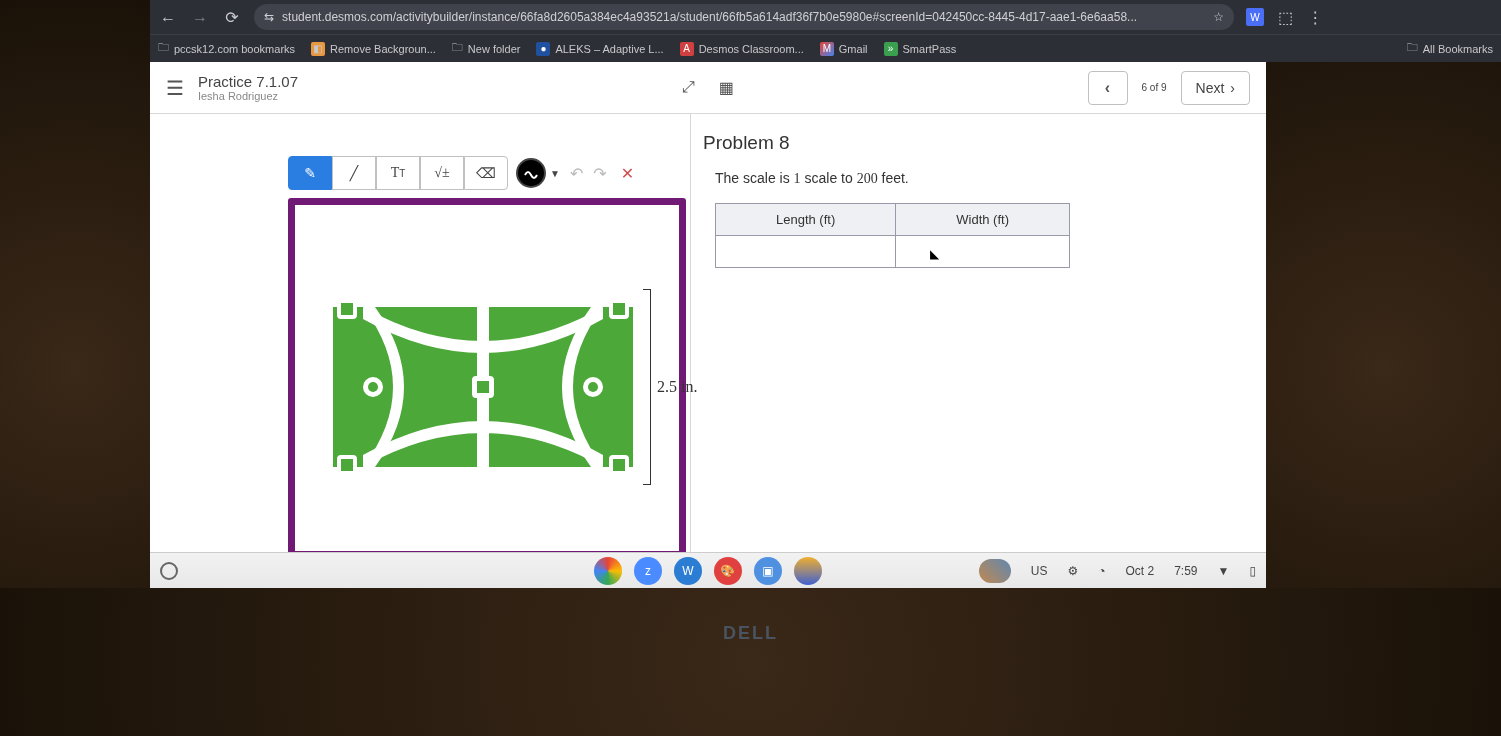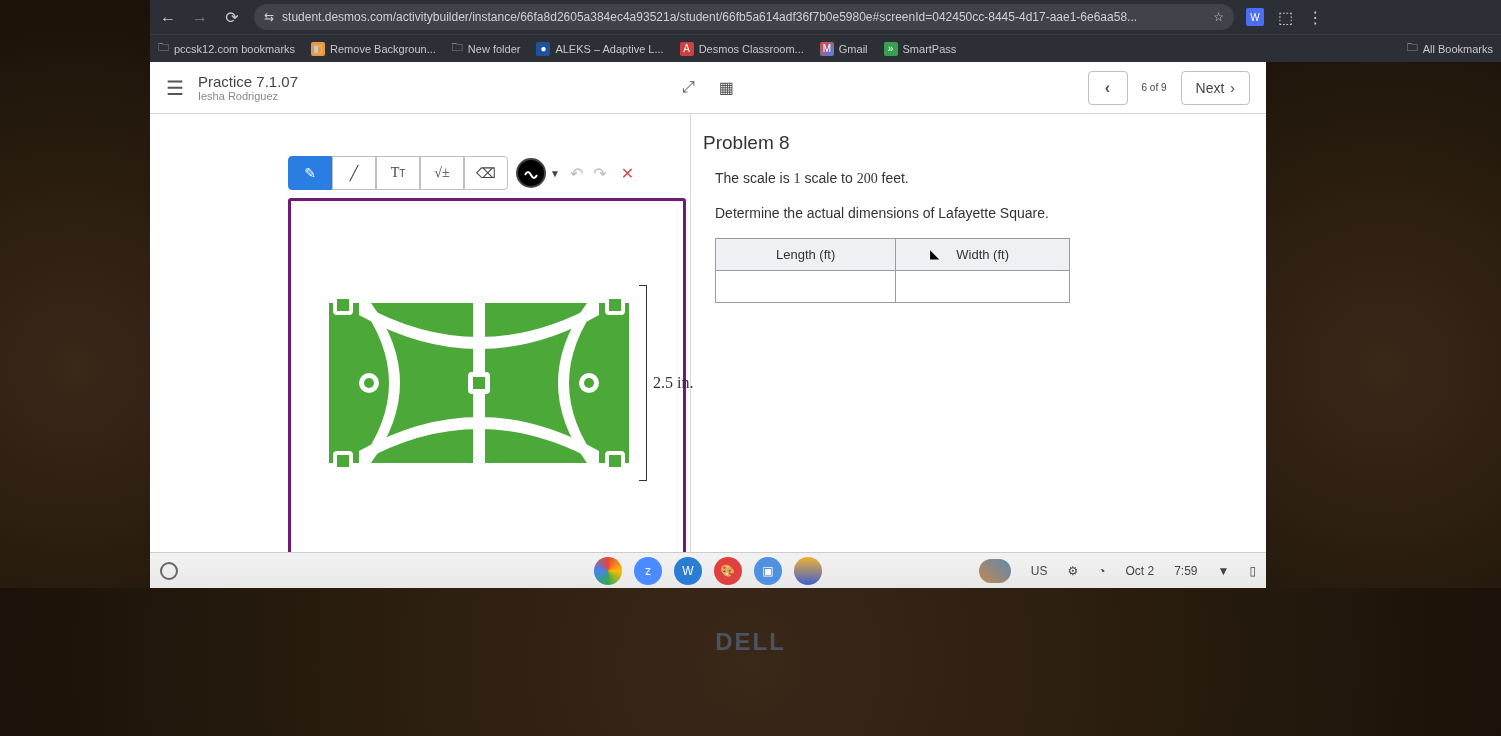"Determine the actual dimensions of" p.problem-text { html: <p>Determine the actual dimensions of Lafayette Square.</p> -> none }
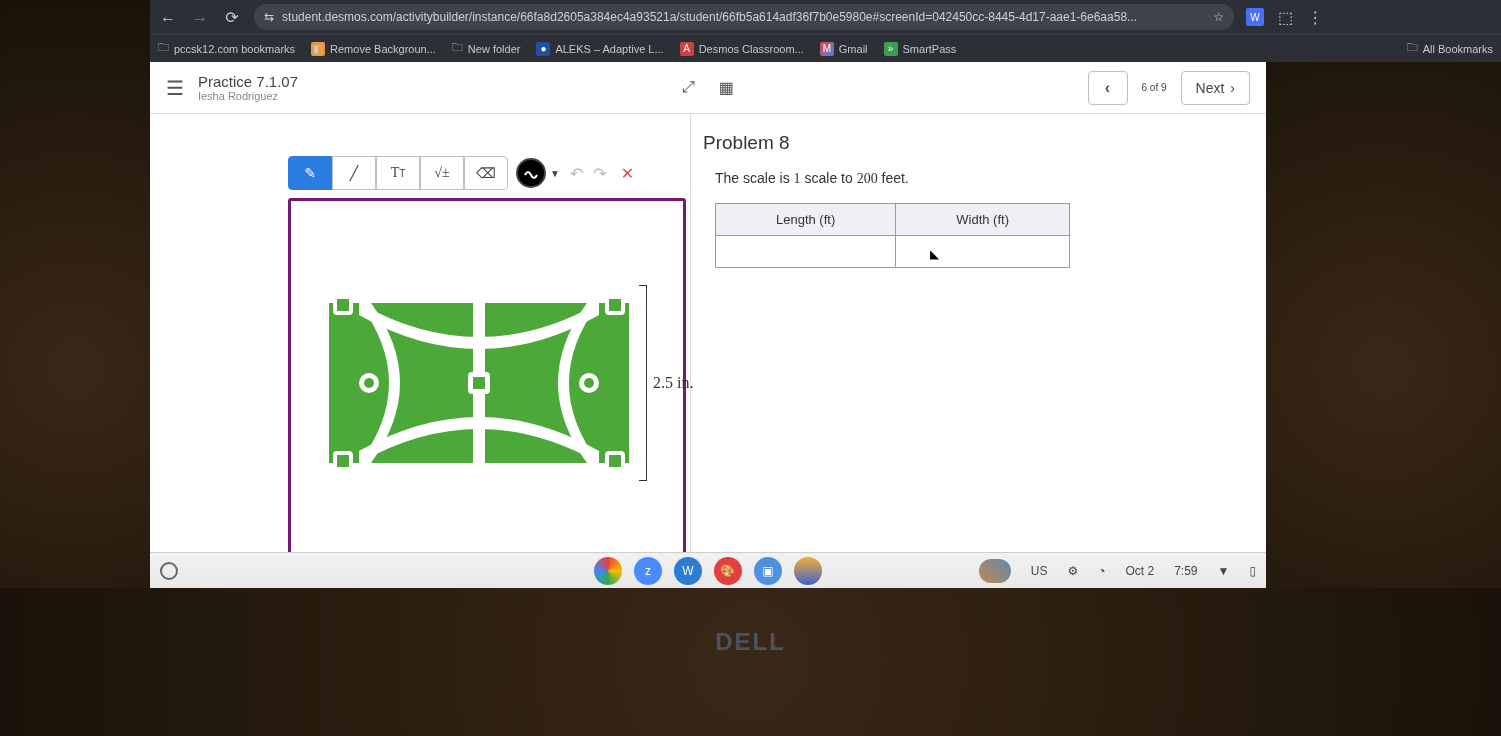"2.5 in." .canvas { border: 3px solid #701a75 -> 7px solid #701a75 }
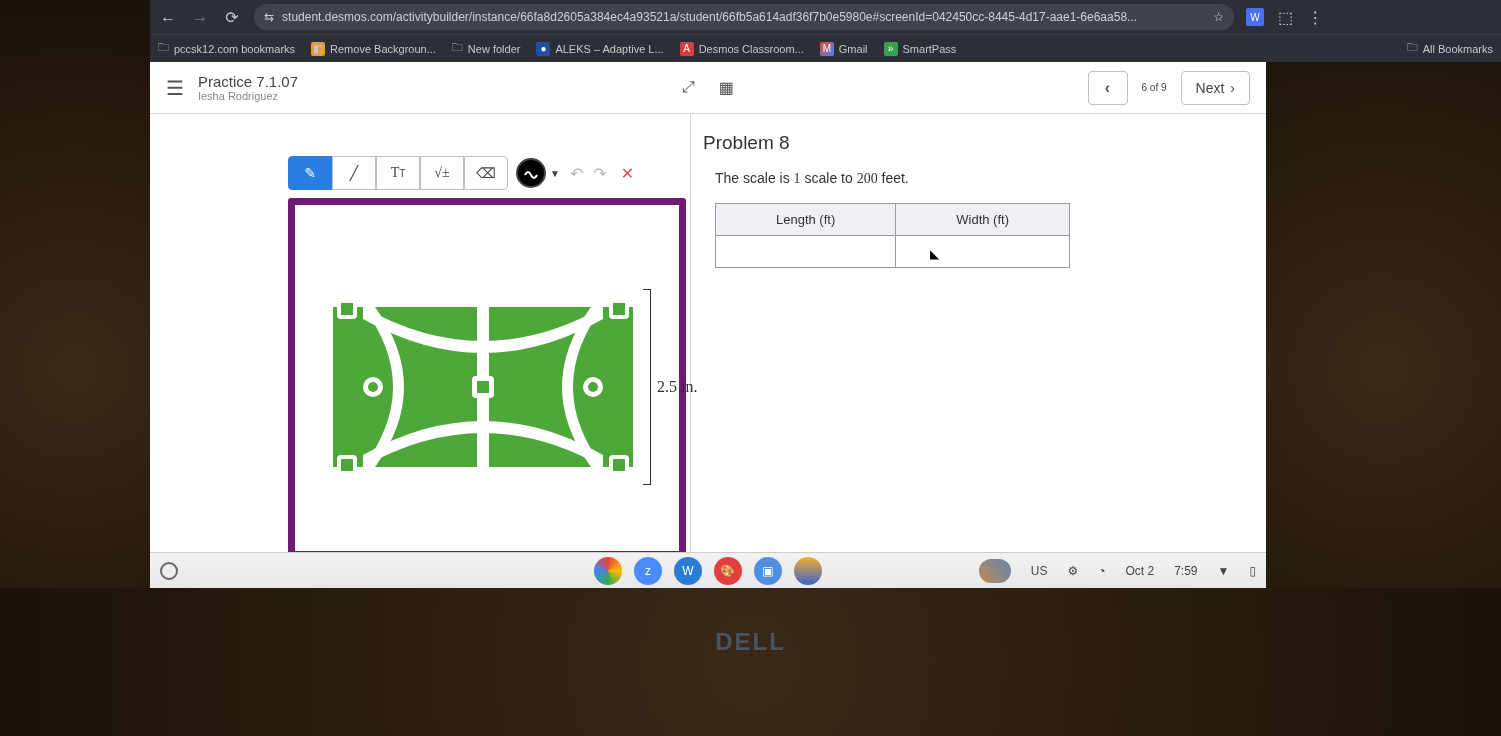"DELL" .dell-logo { bottom: 80px -> 92px; font-size: 24px -> 18px }
